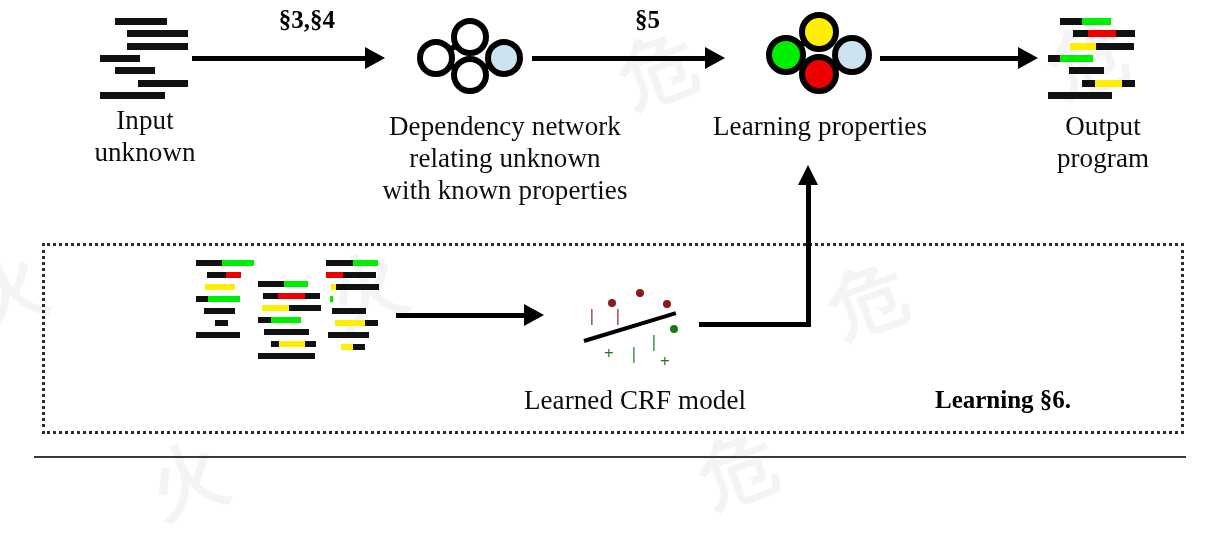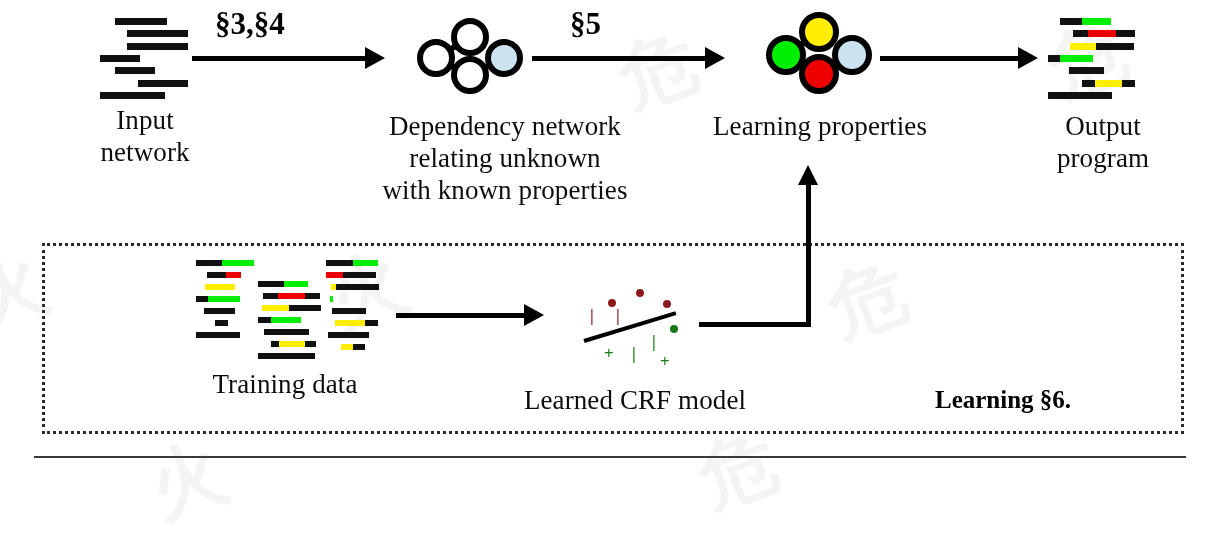"§3,§4" .arrow-lbl { font-size: 31px -> 25px; text-align: left -> right }
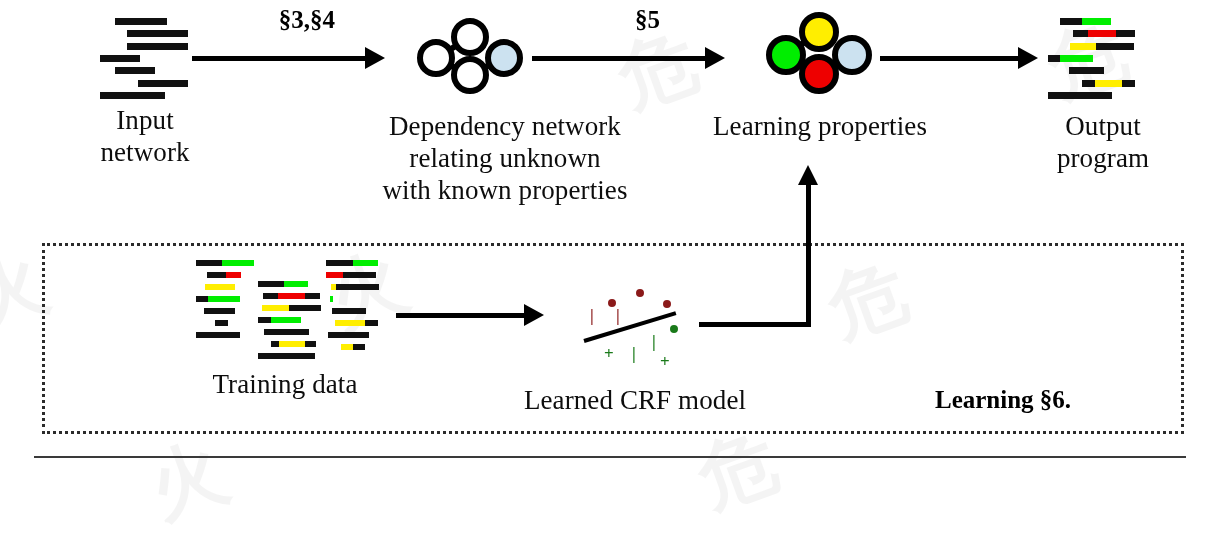"Input" div.lbl { text: network -> unknown }
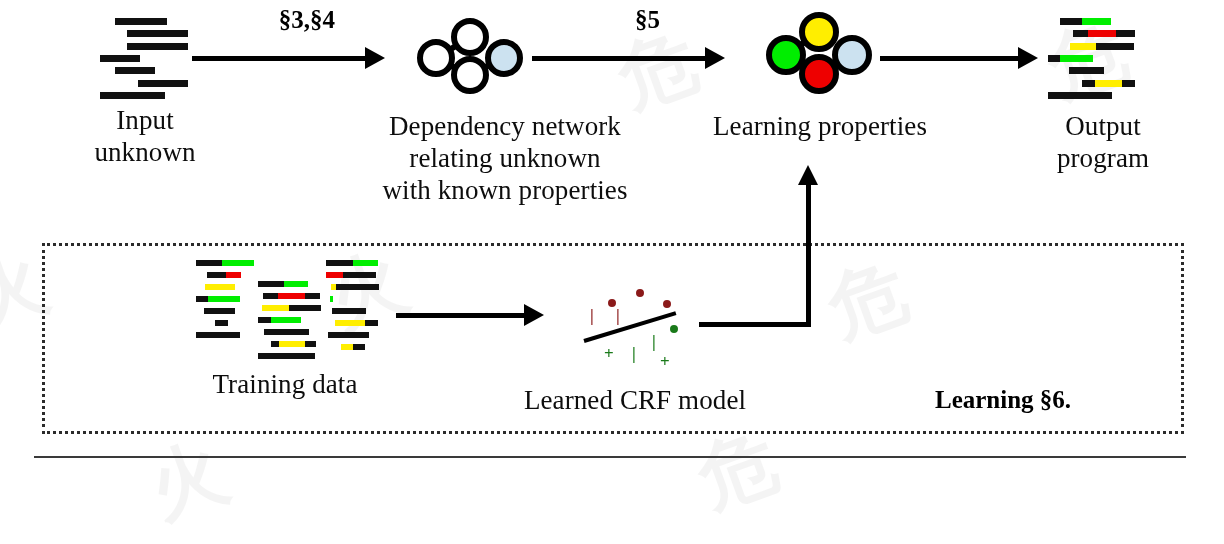"Training data" div.lbl { html: <div>Training data</div> -> none }
